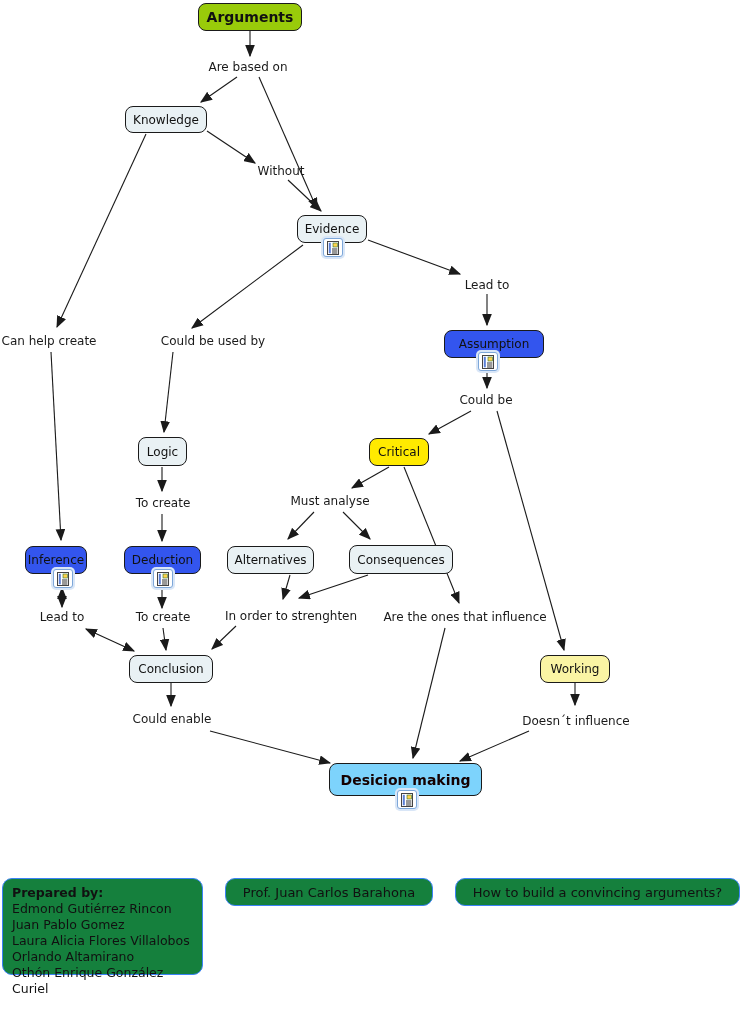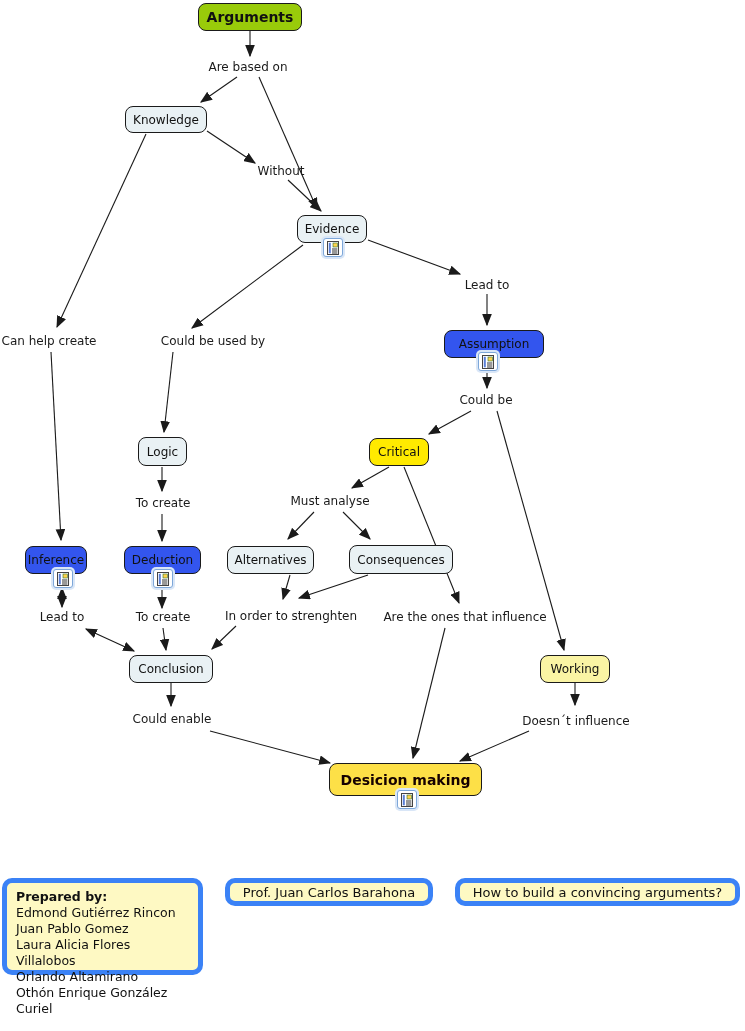"Desicion making" .node.red { background: #fde047 -> #7dd3fc }
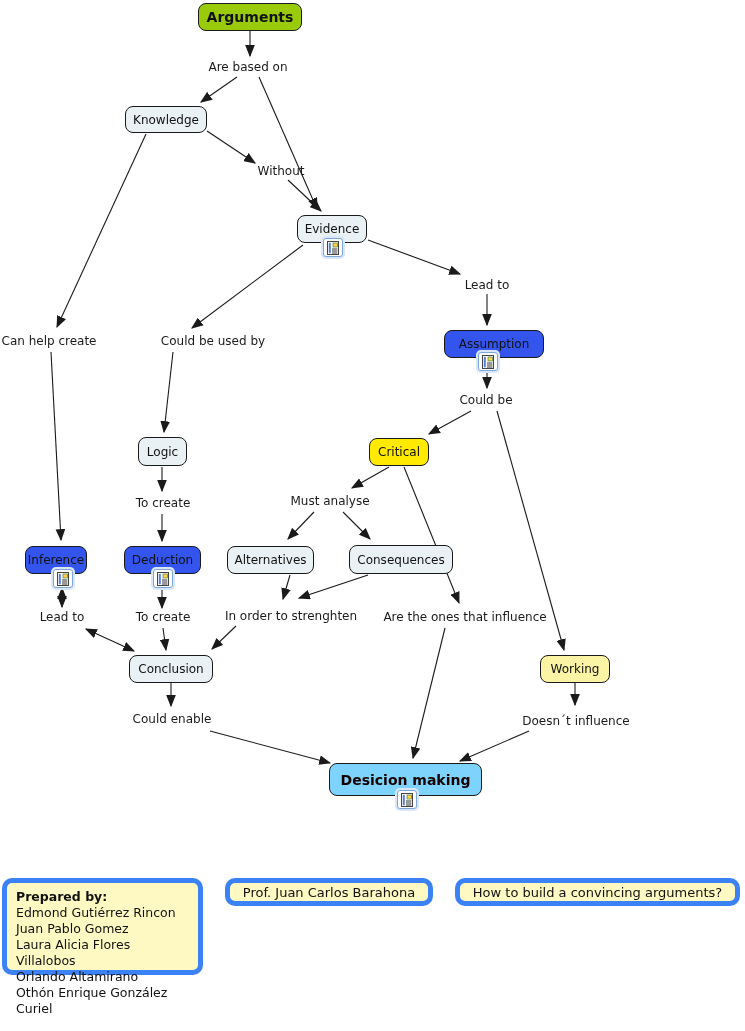"Prepared by:" .panel { background: #fef9c3 -> #15803d; border: 5px solid #3b82f6 -> 1px solid #3b82f6 }
